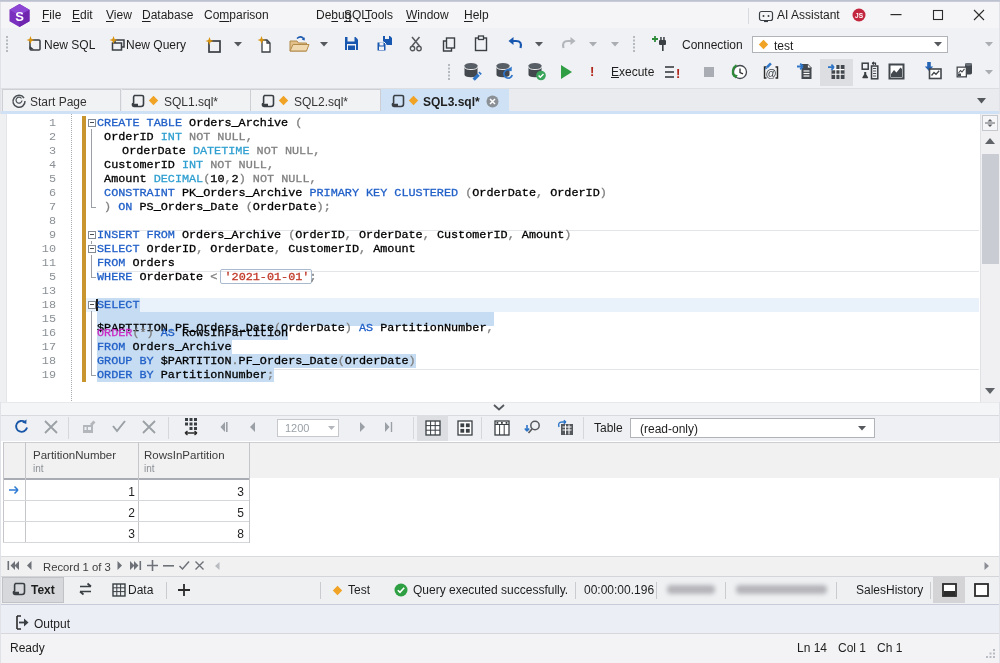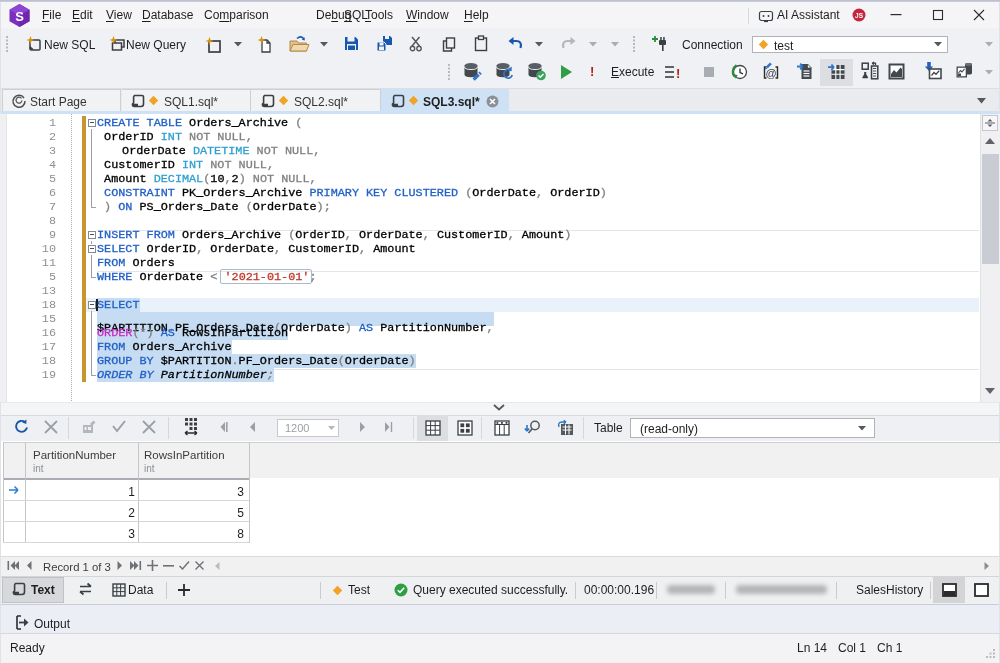"ORDER BY PartitionNumber;" div.cl { font-style: italic -> none }
